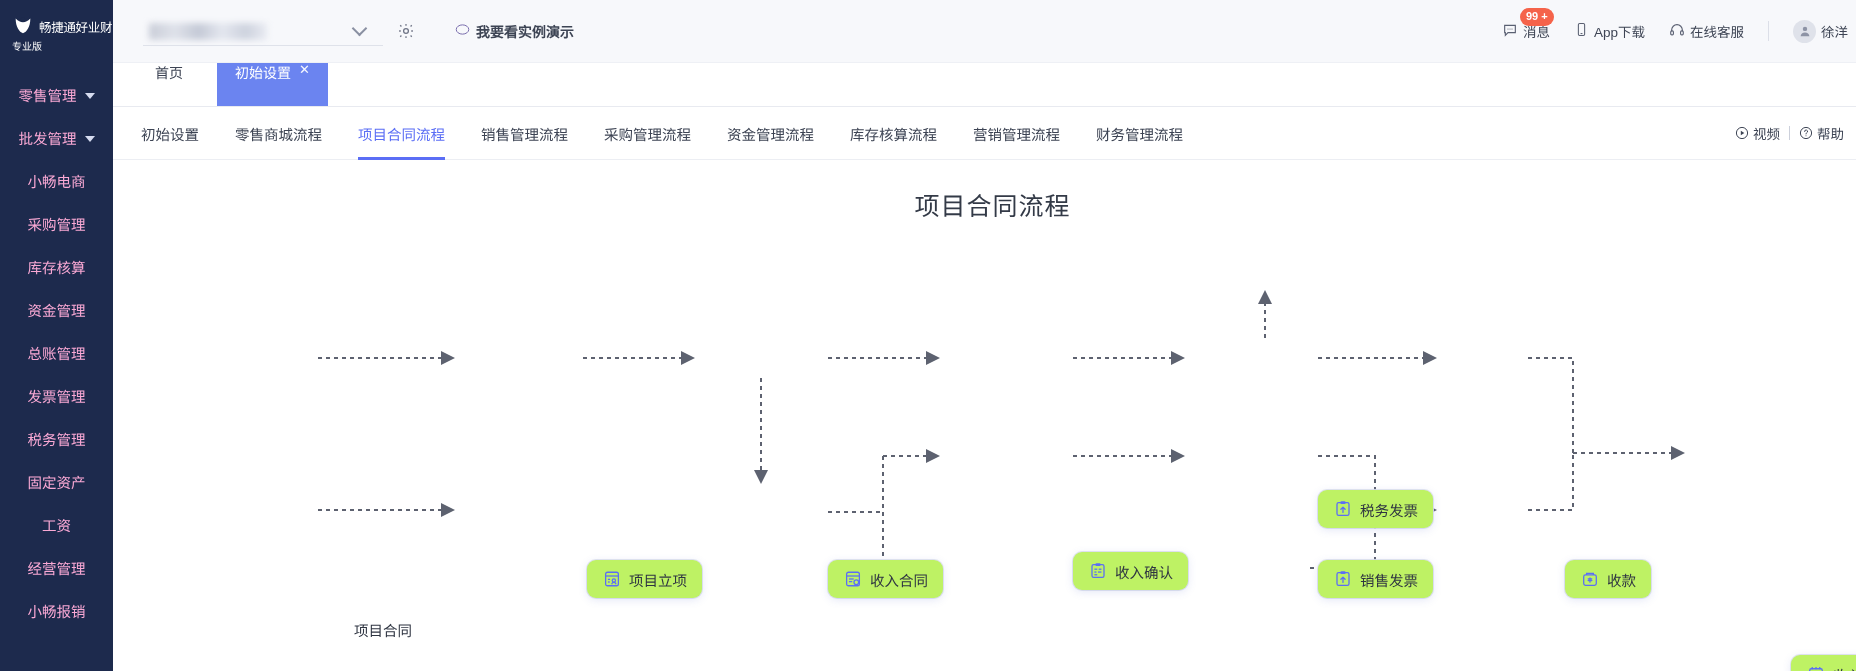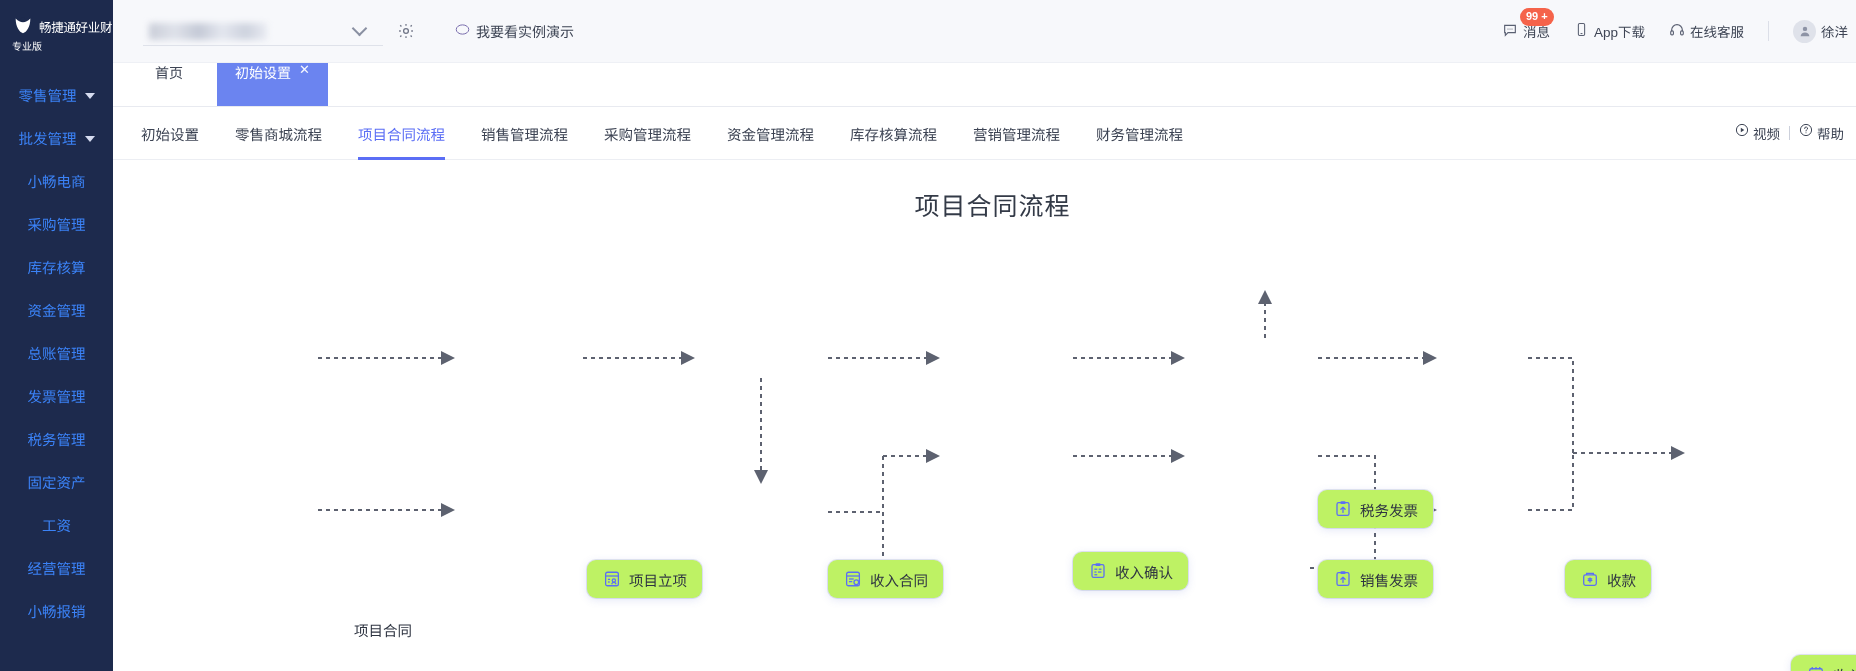"我要看实例演示" .demo-link { font-weight: none -> bold }
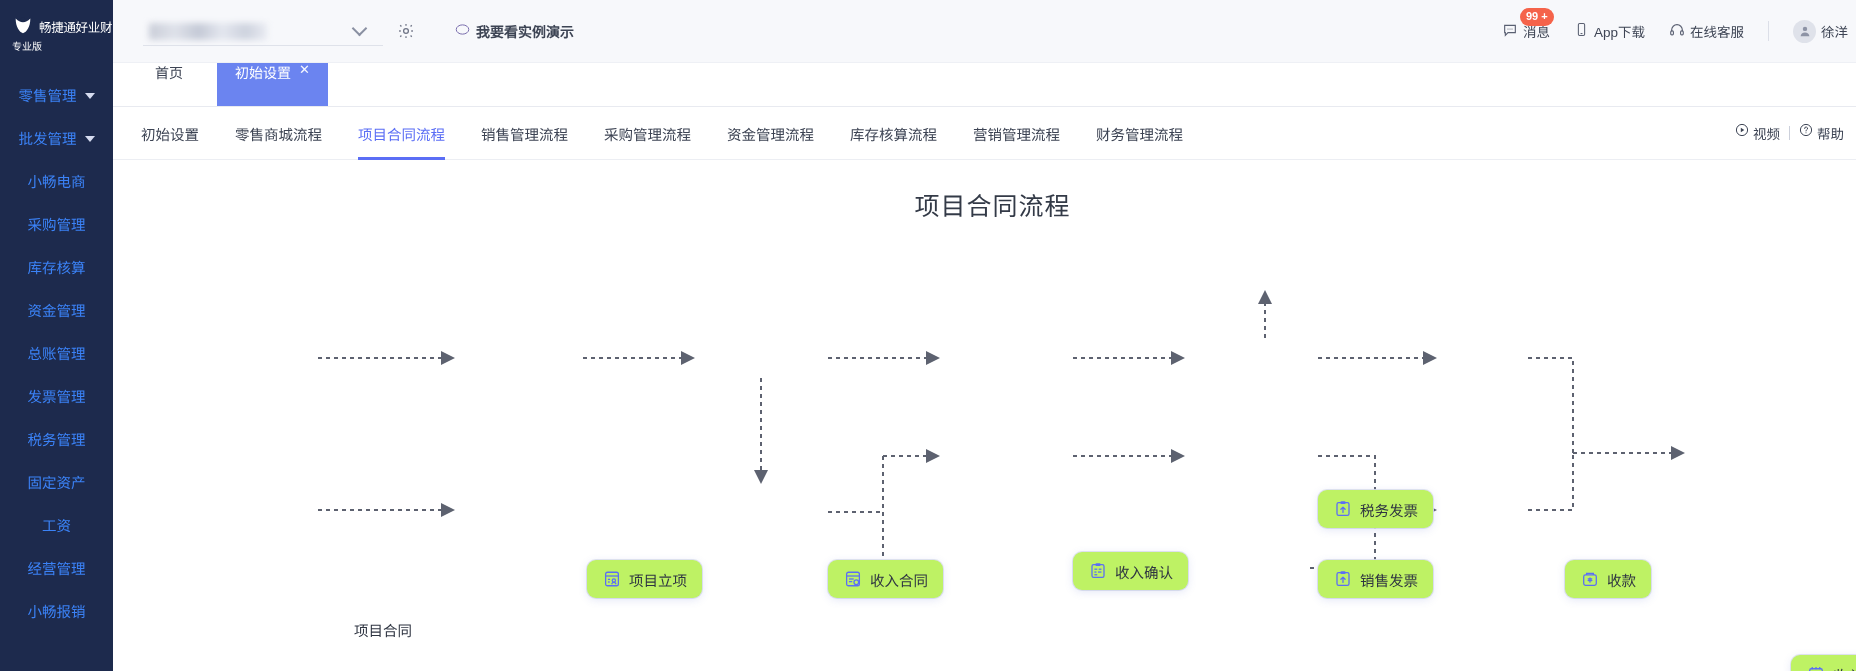"零售管理" .nav-item { color: #3b82f6 -> #f9a8d4 }
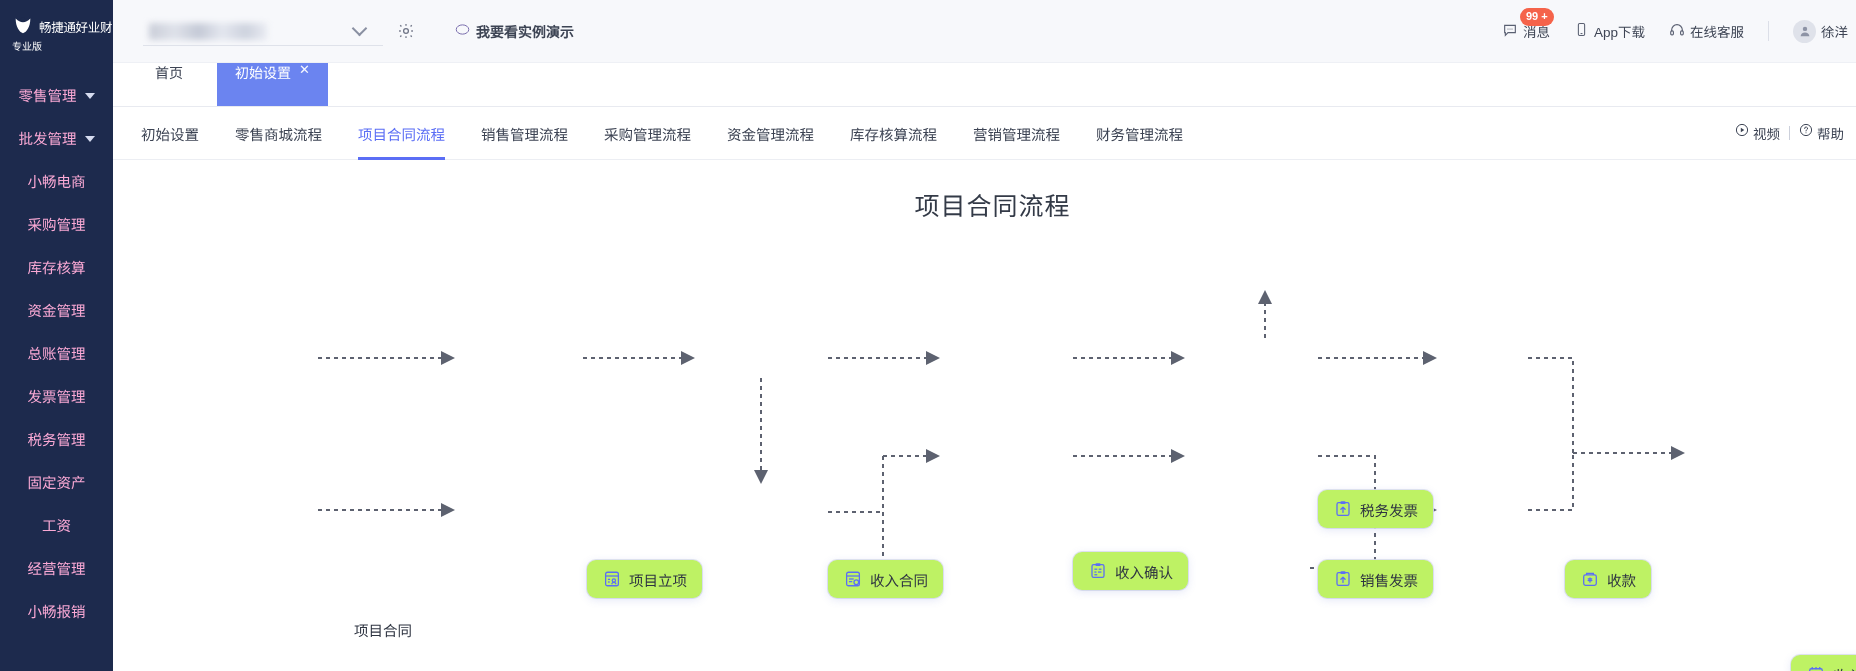"视频" .mr-item { align-items: flex-start -> flex-end }
